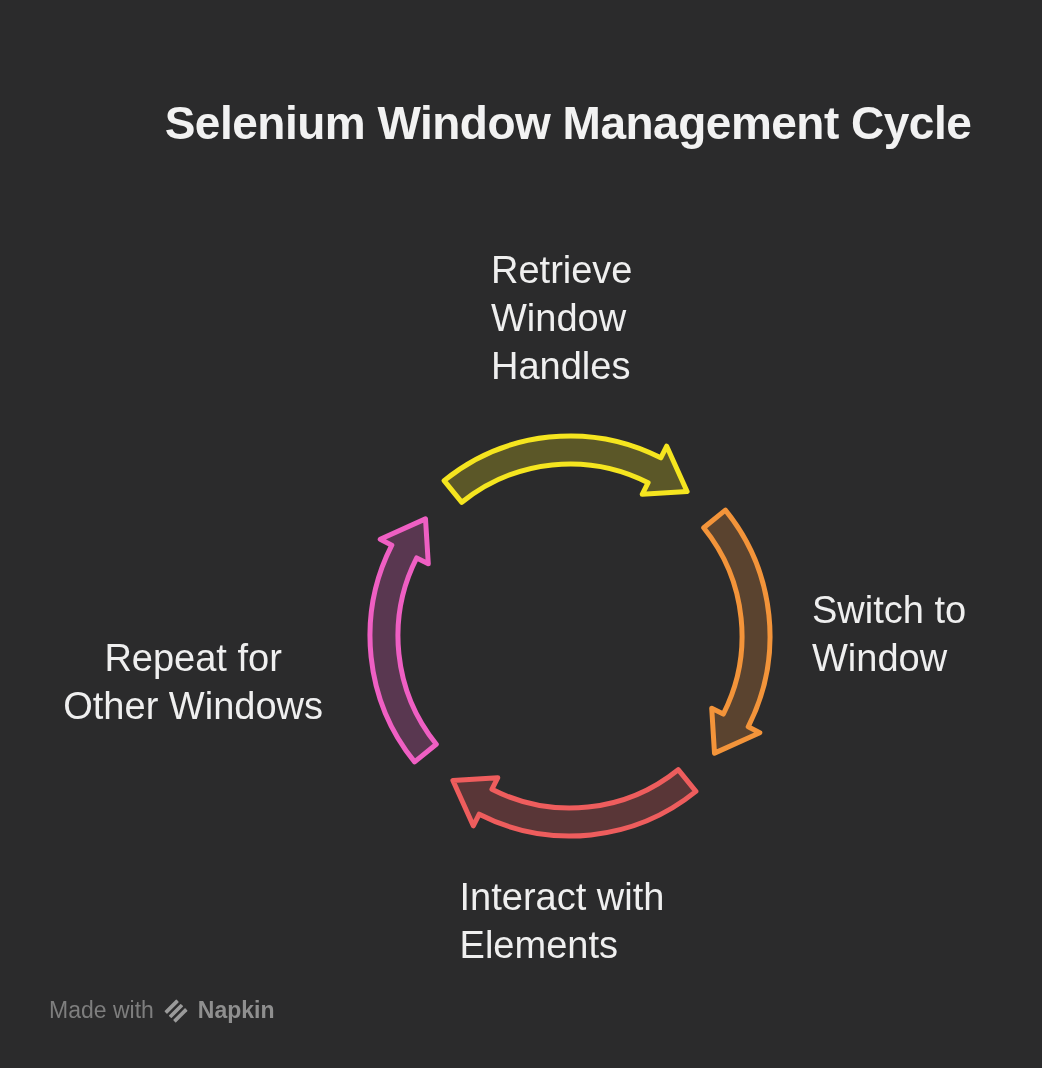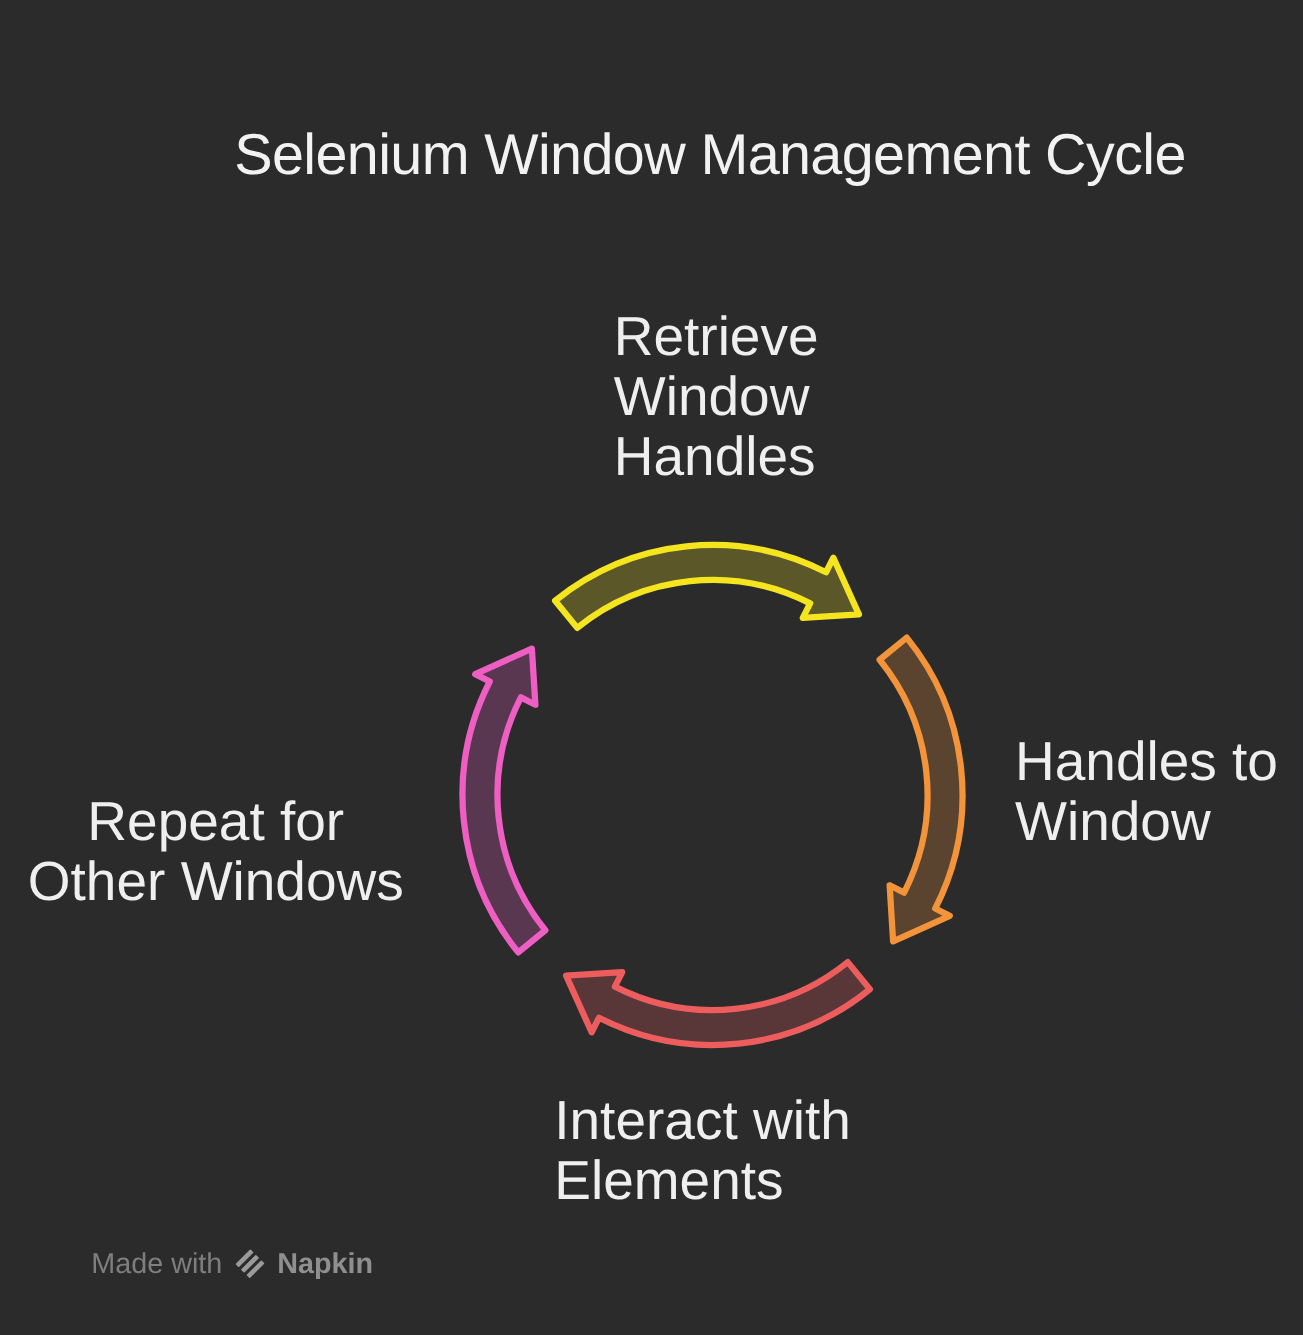"Selenium Window Management Cycle" .page-title { font-weight: 400 -> 700 }
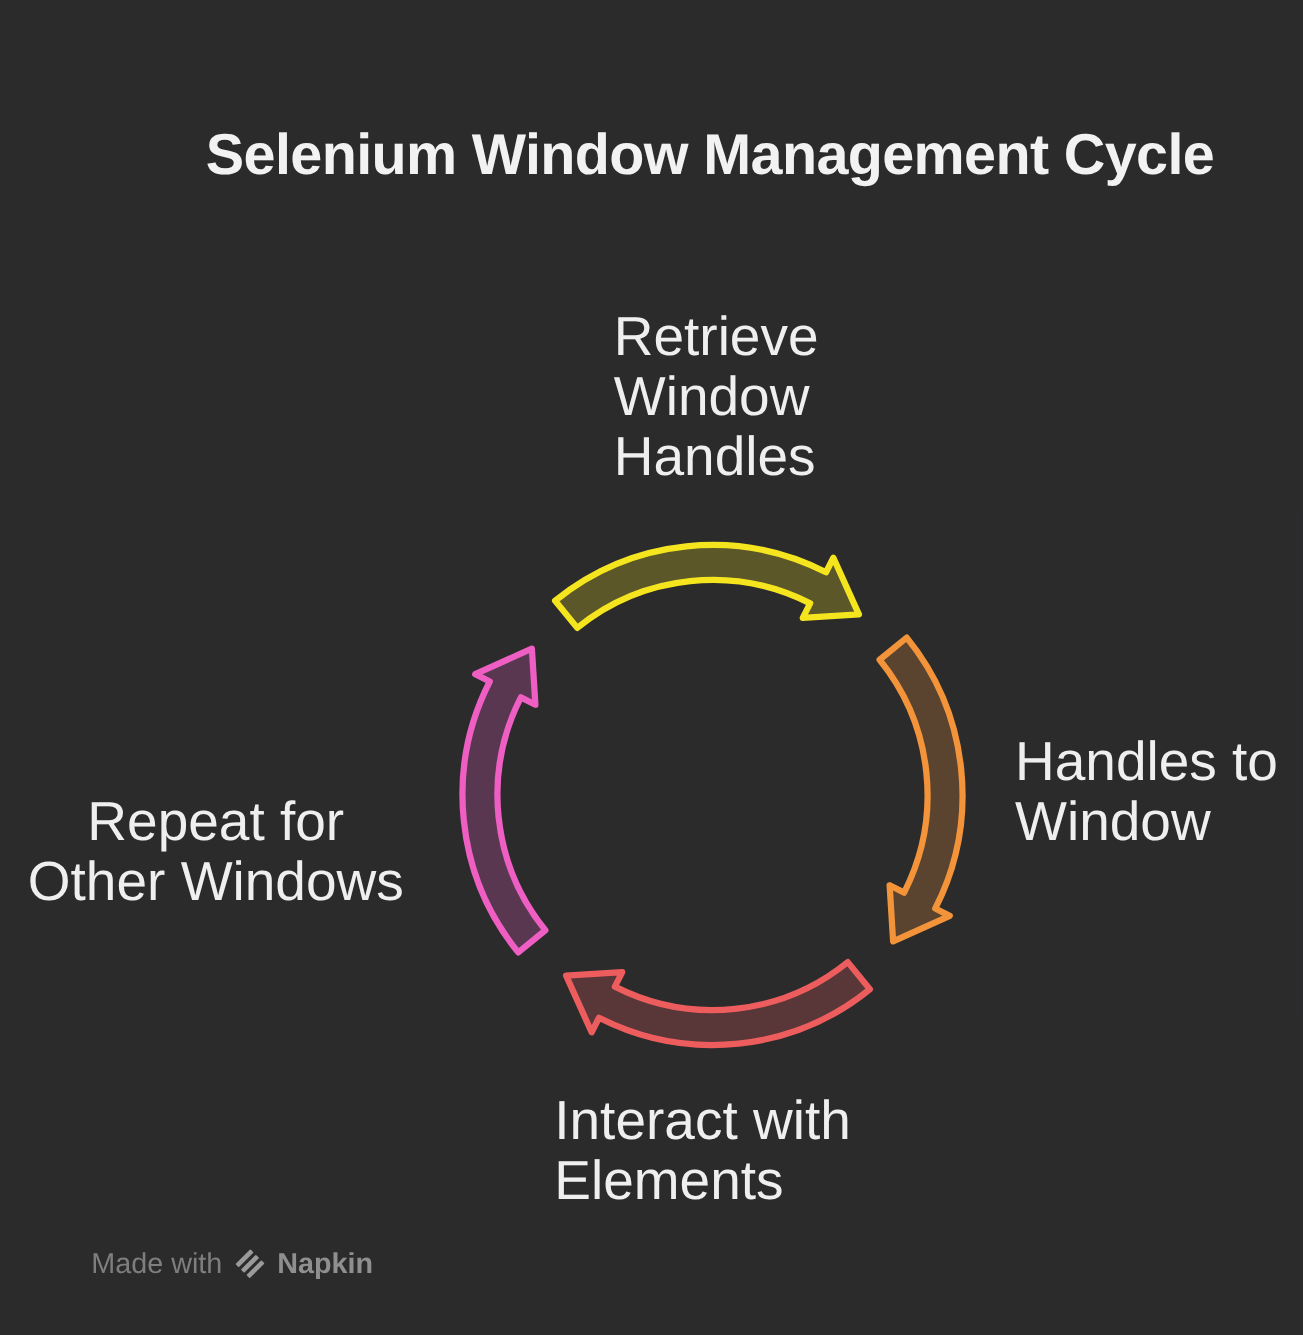"Retrieve" .step-label { font-size: 44px -> 38px }
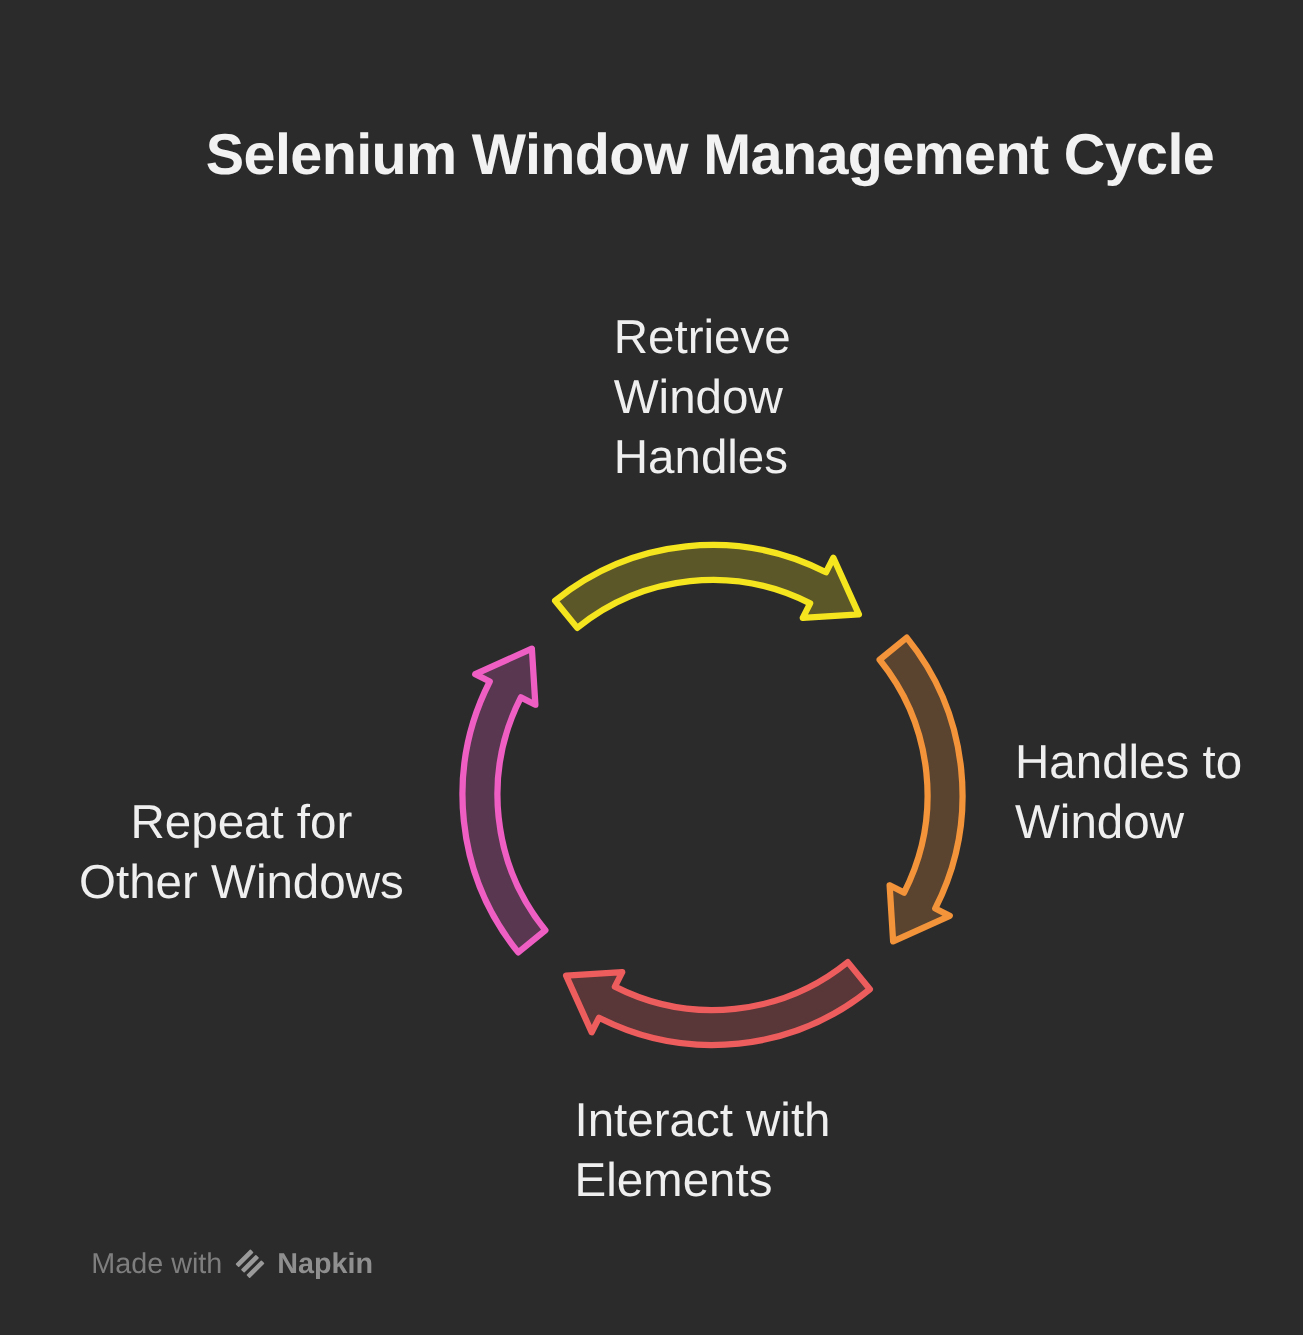"Handles to" div.step-label { text: Handles -> Switch }
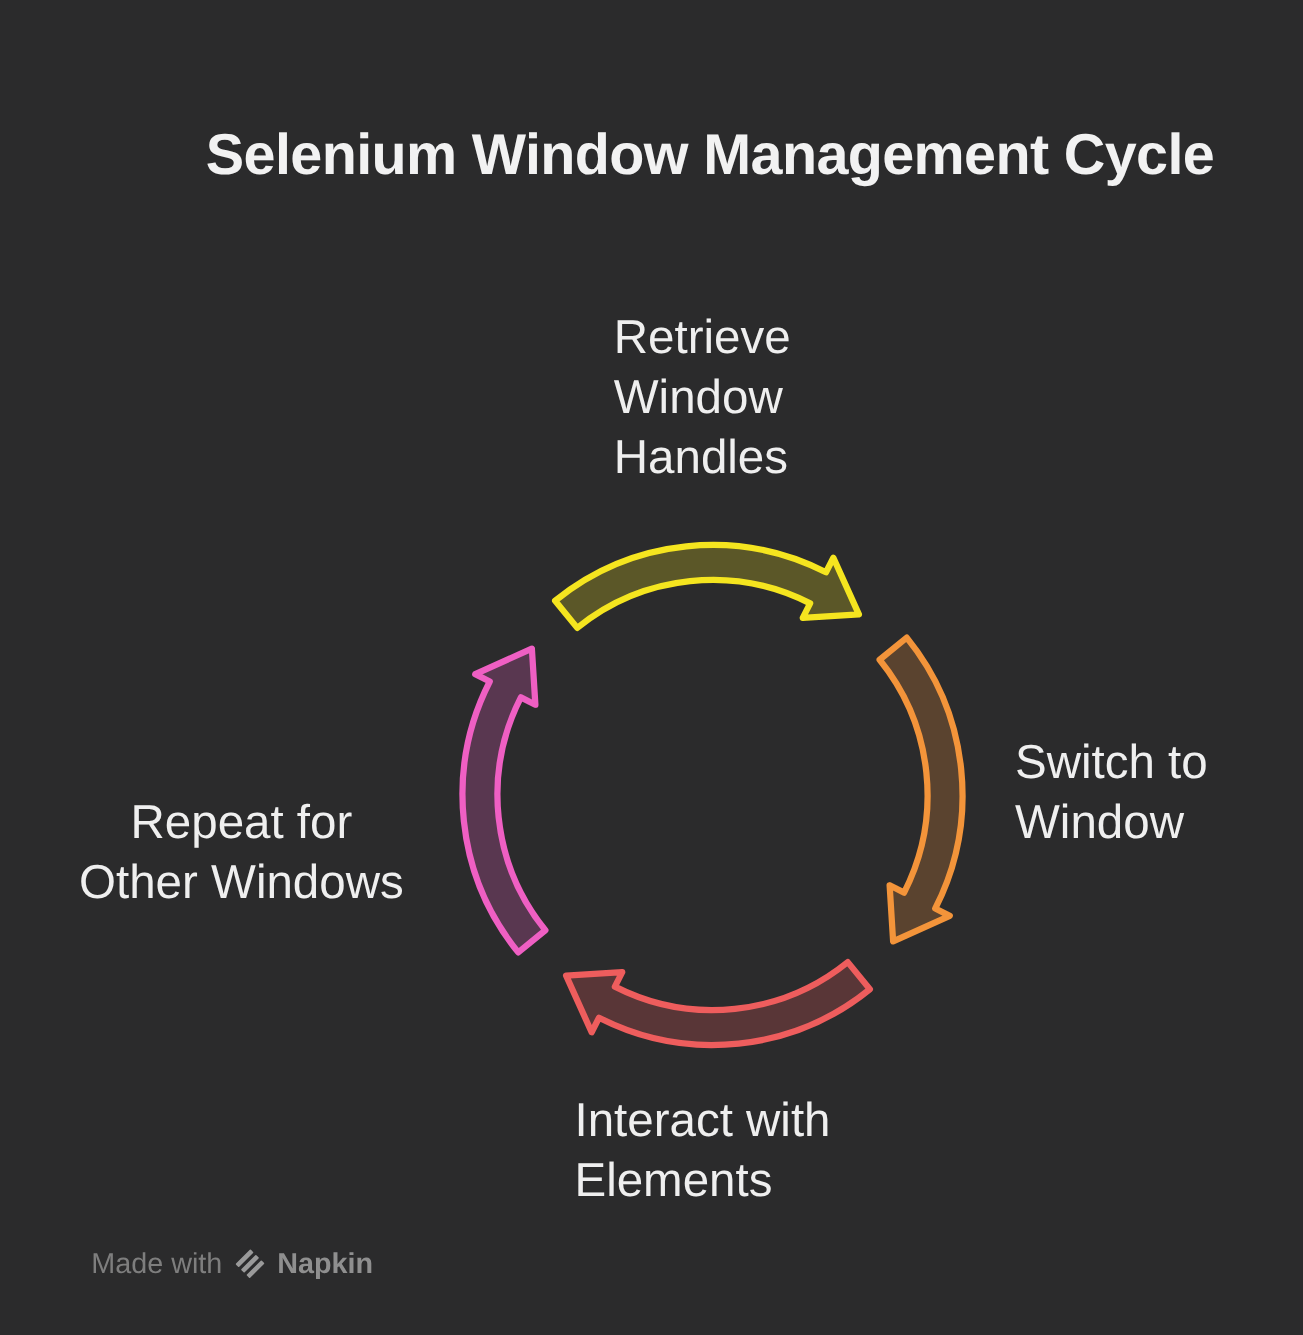"Made with" .watermark { margin-left: 24px -> none }
